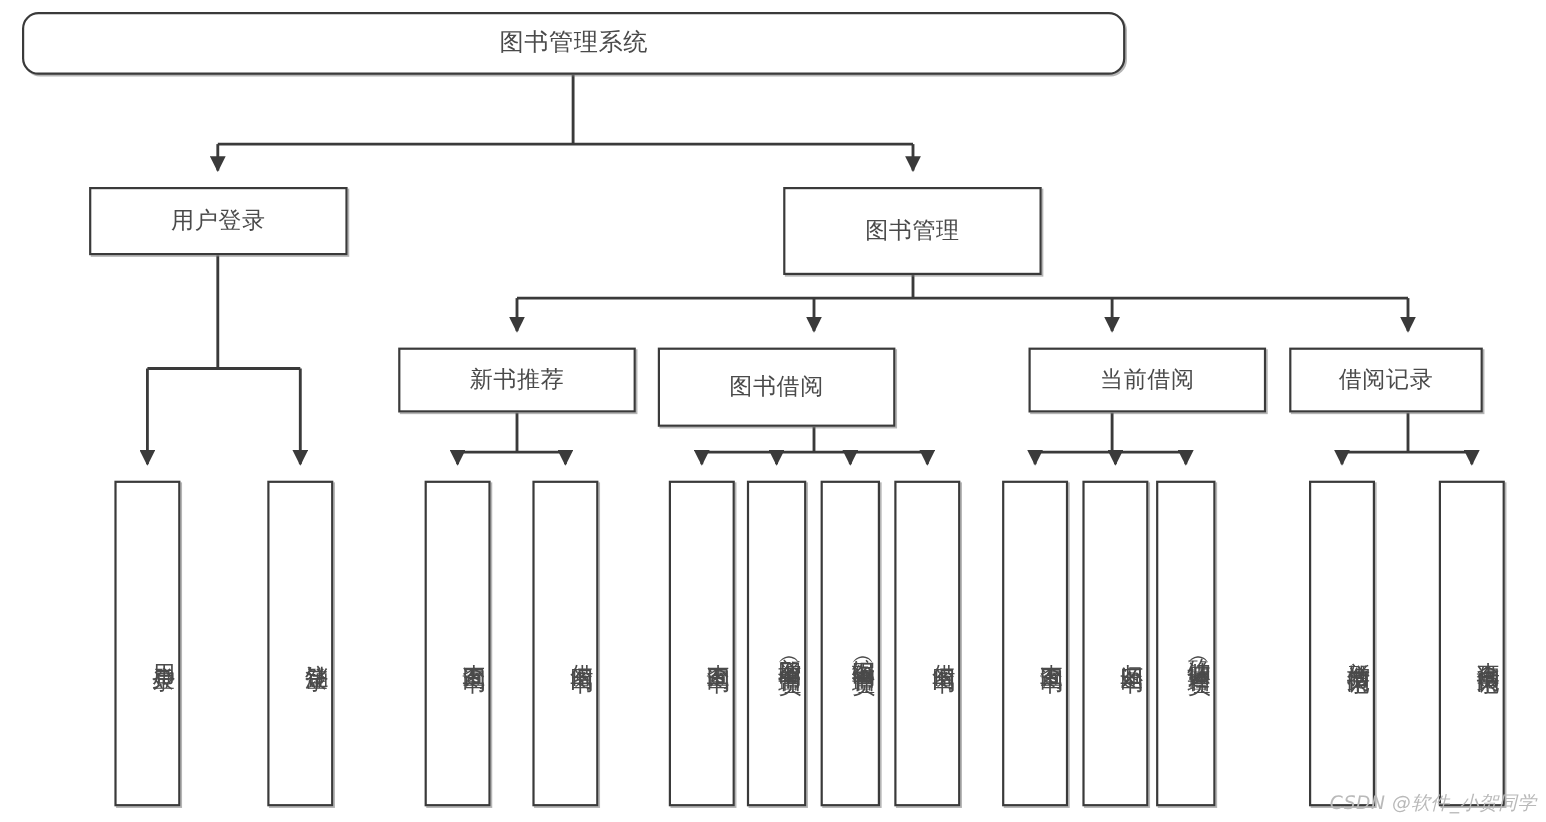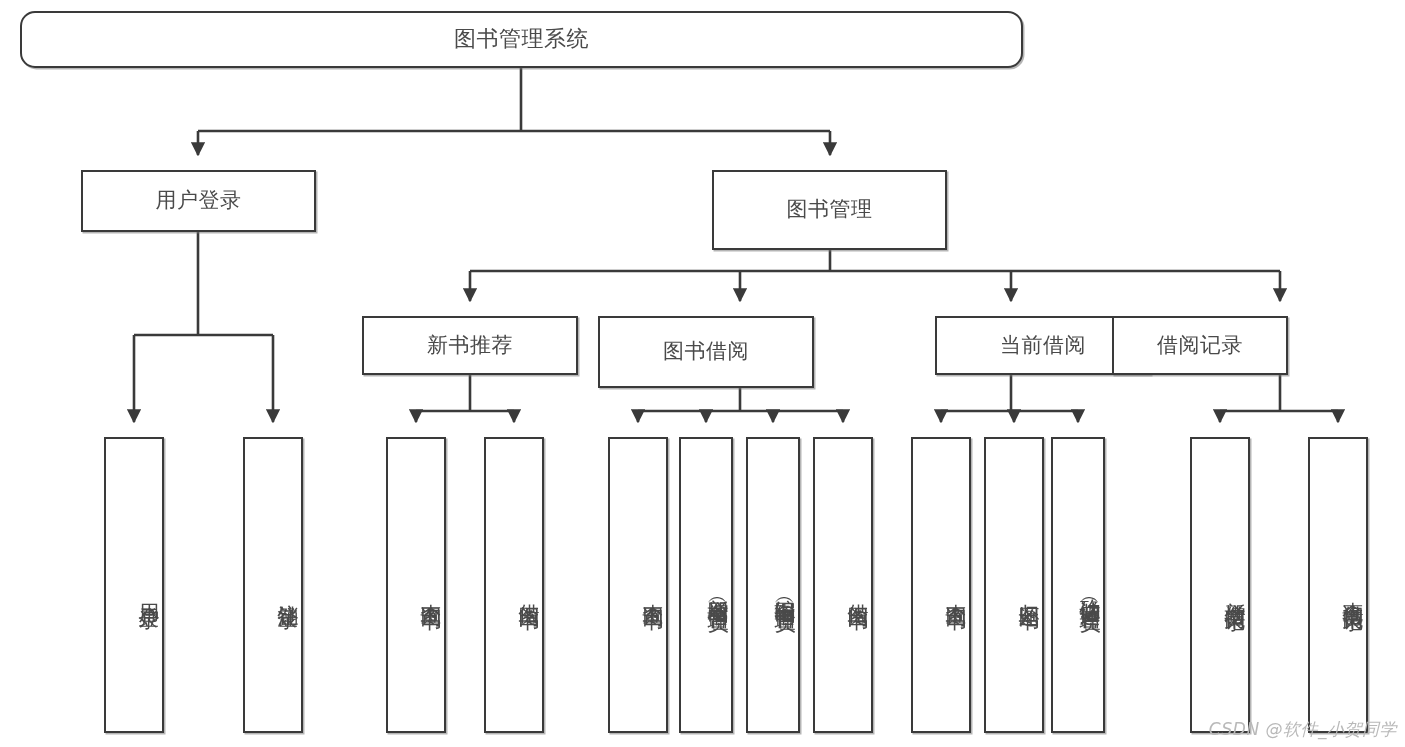"借阅记录" div.node { left: 1112px -> 1172px }
